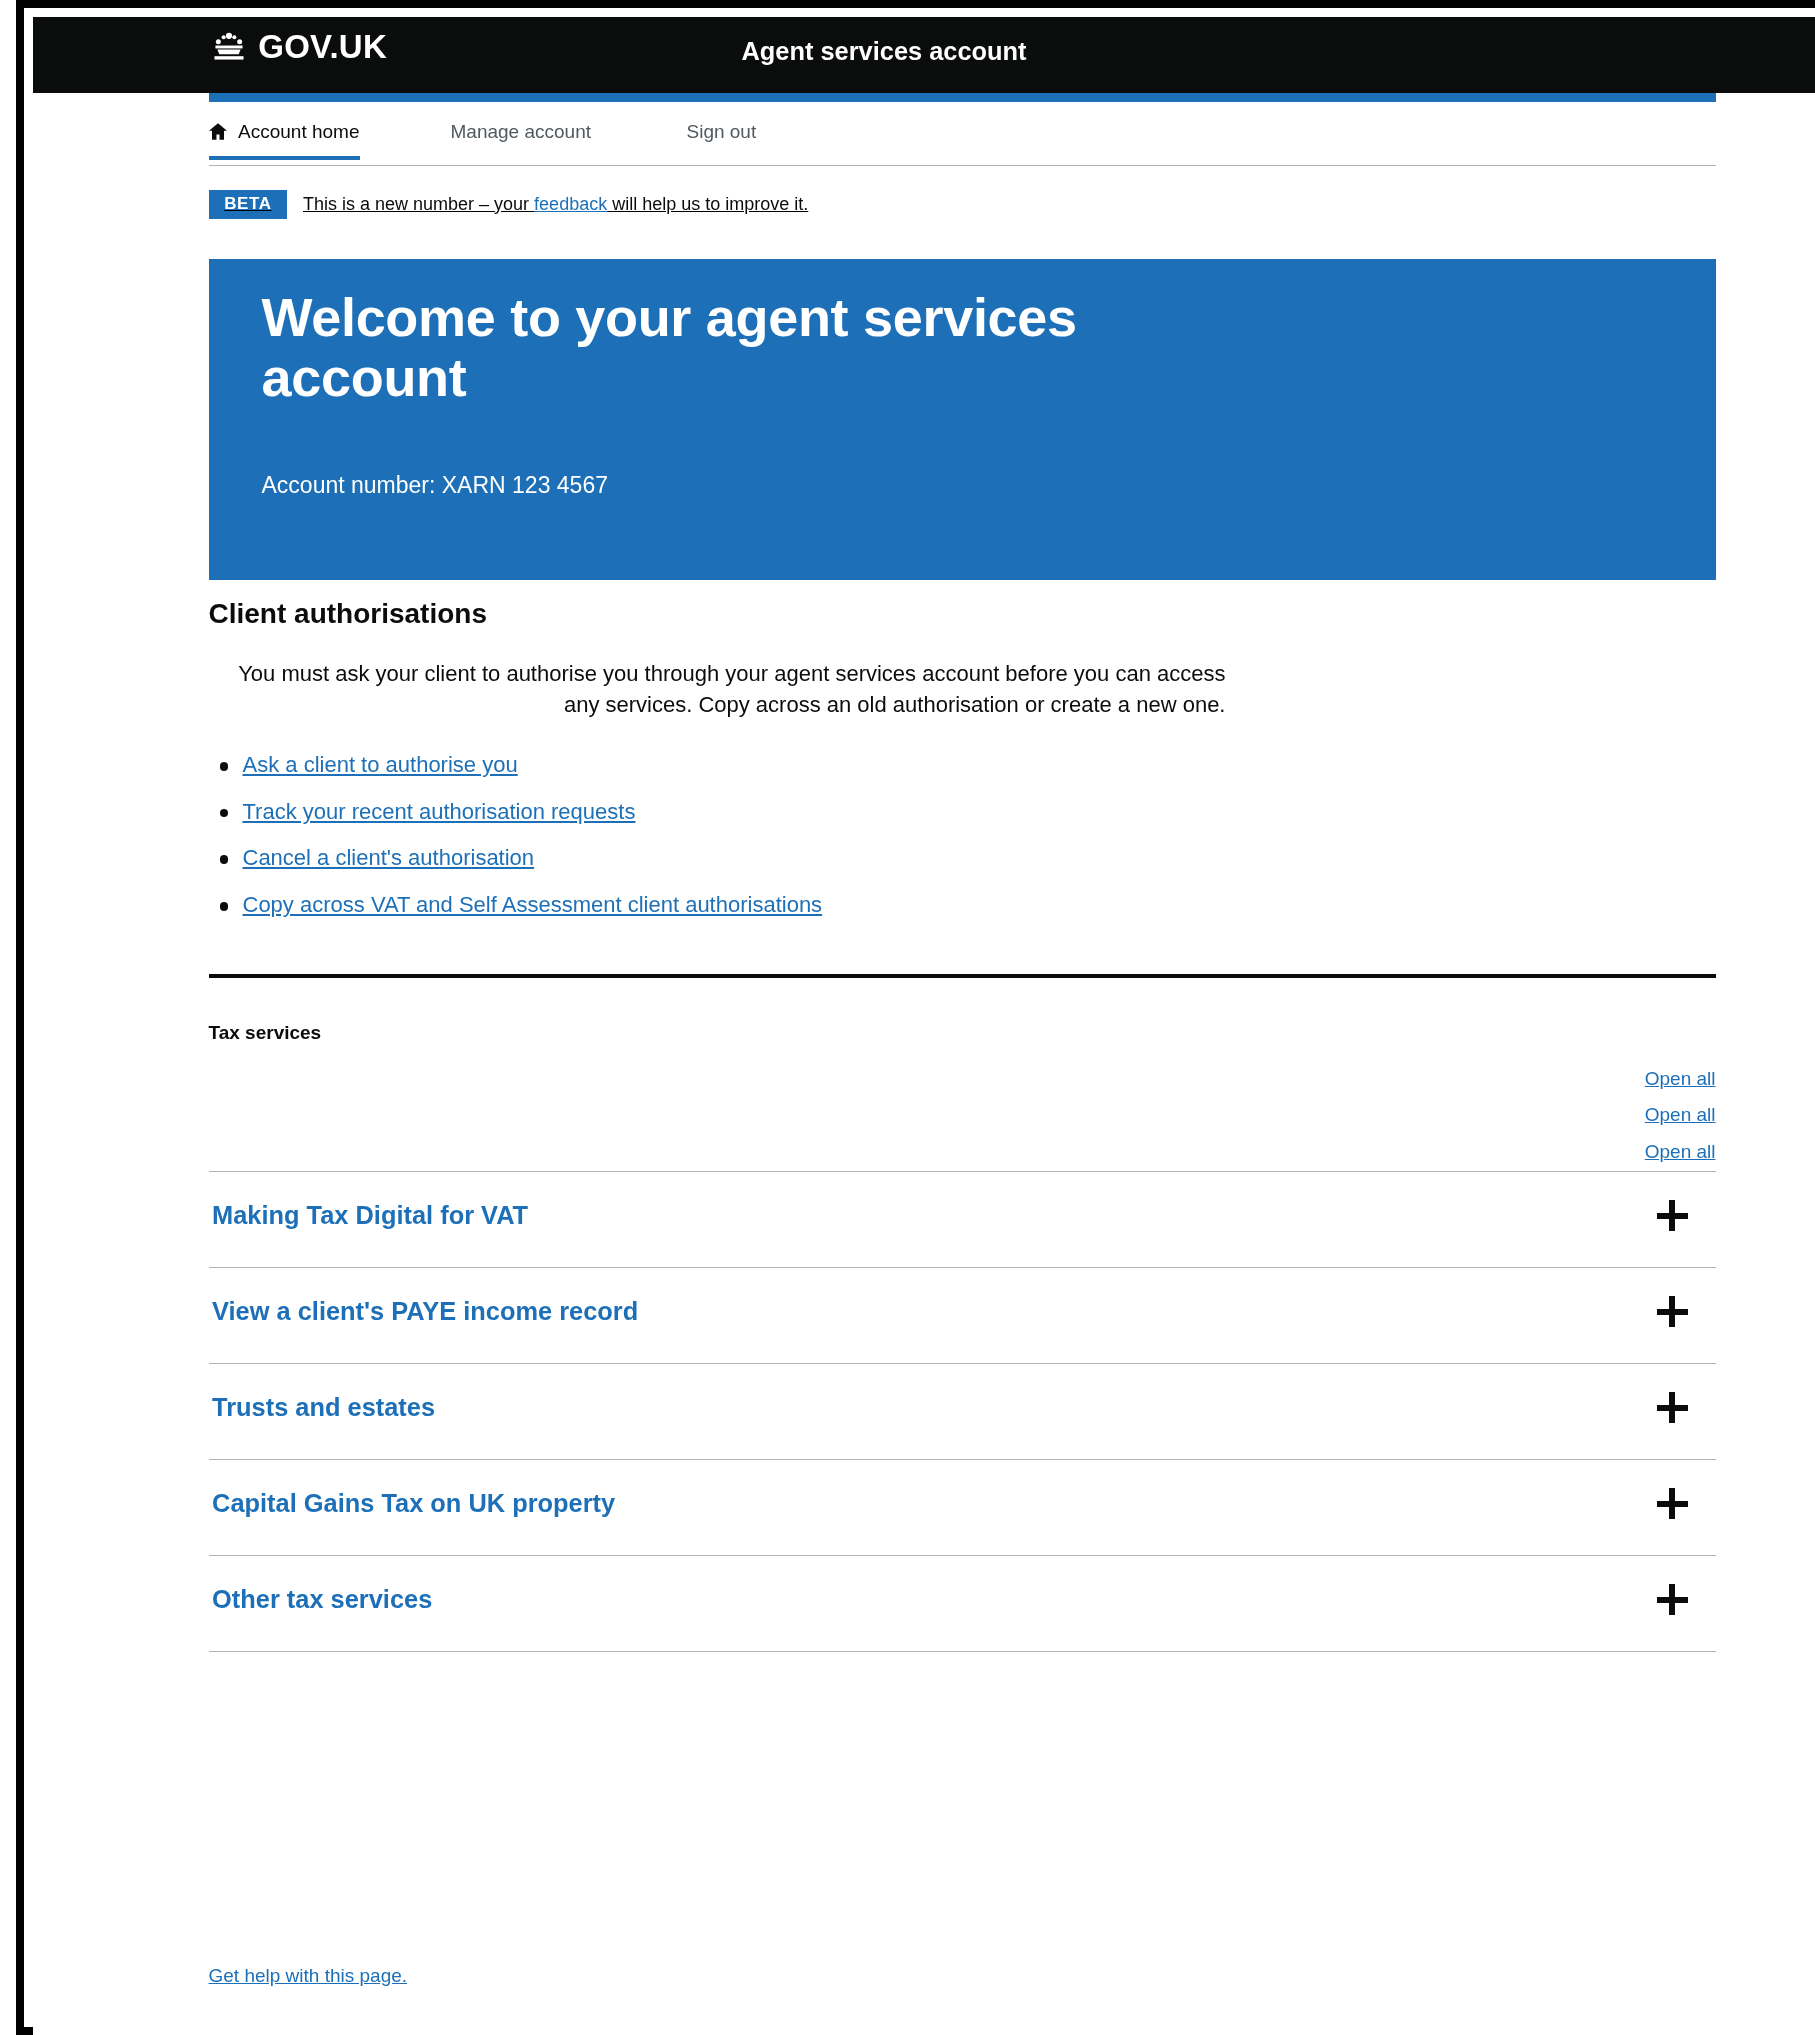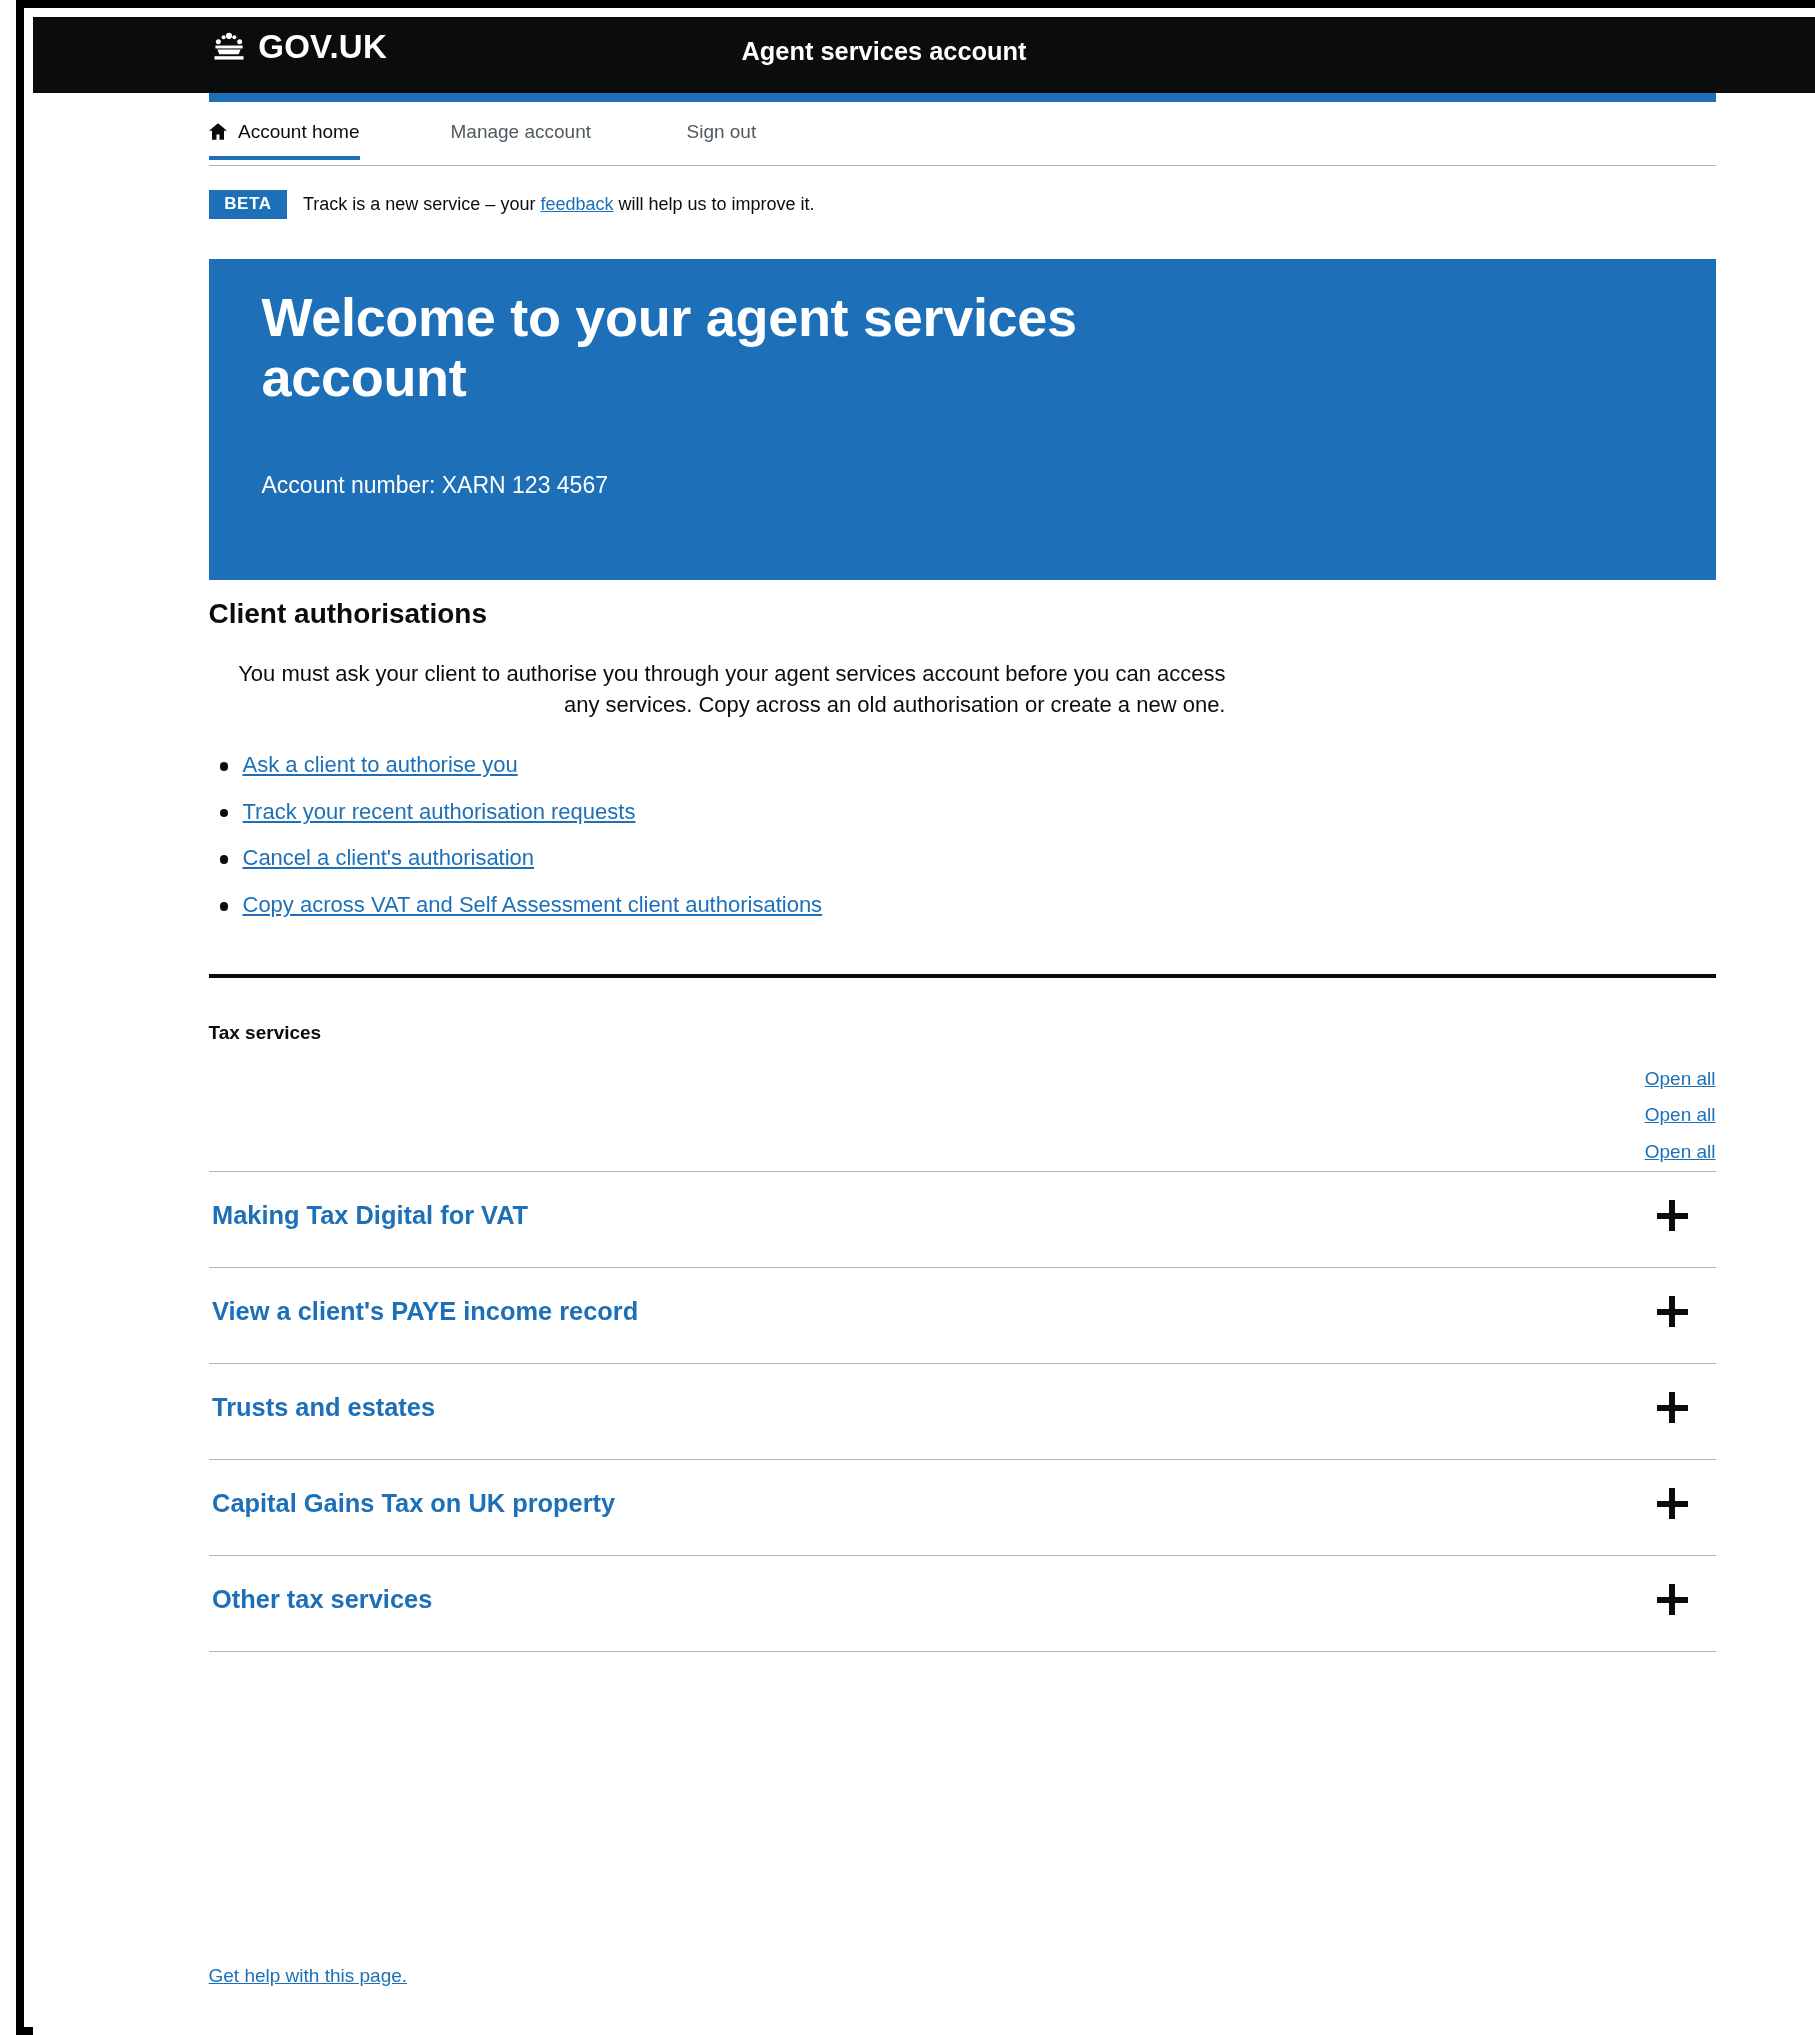"BETA" .phase-banner { text-decoration: none -> underline }
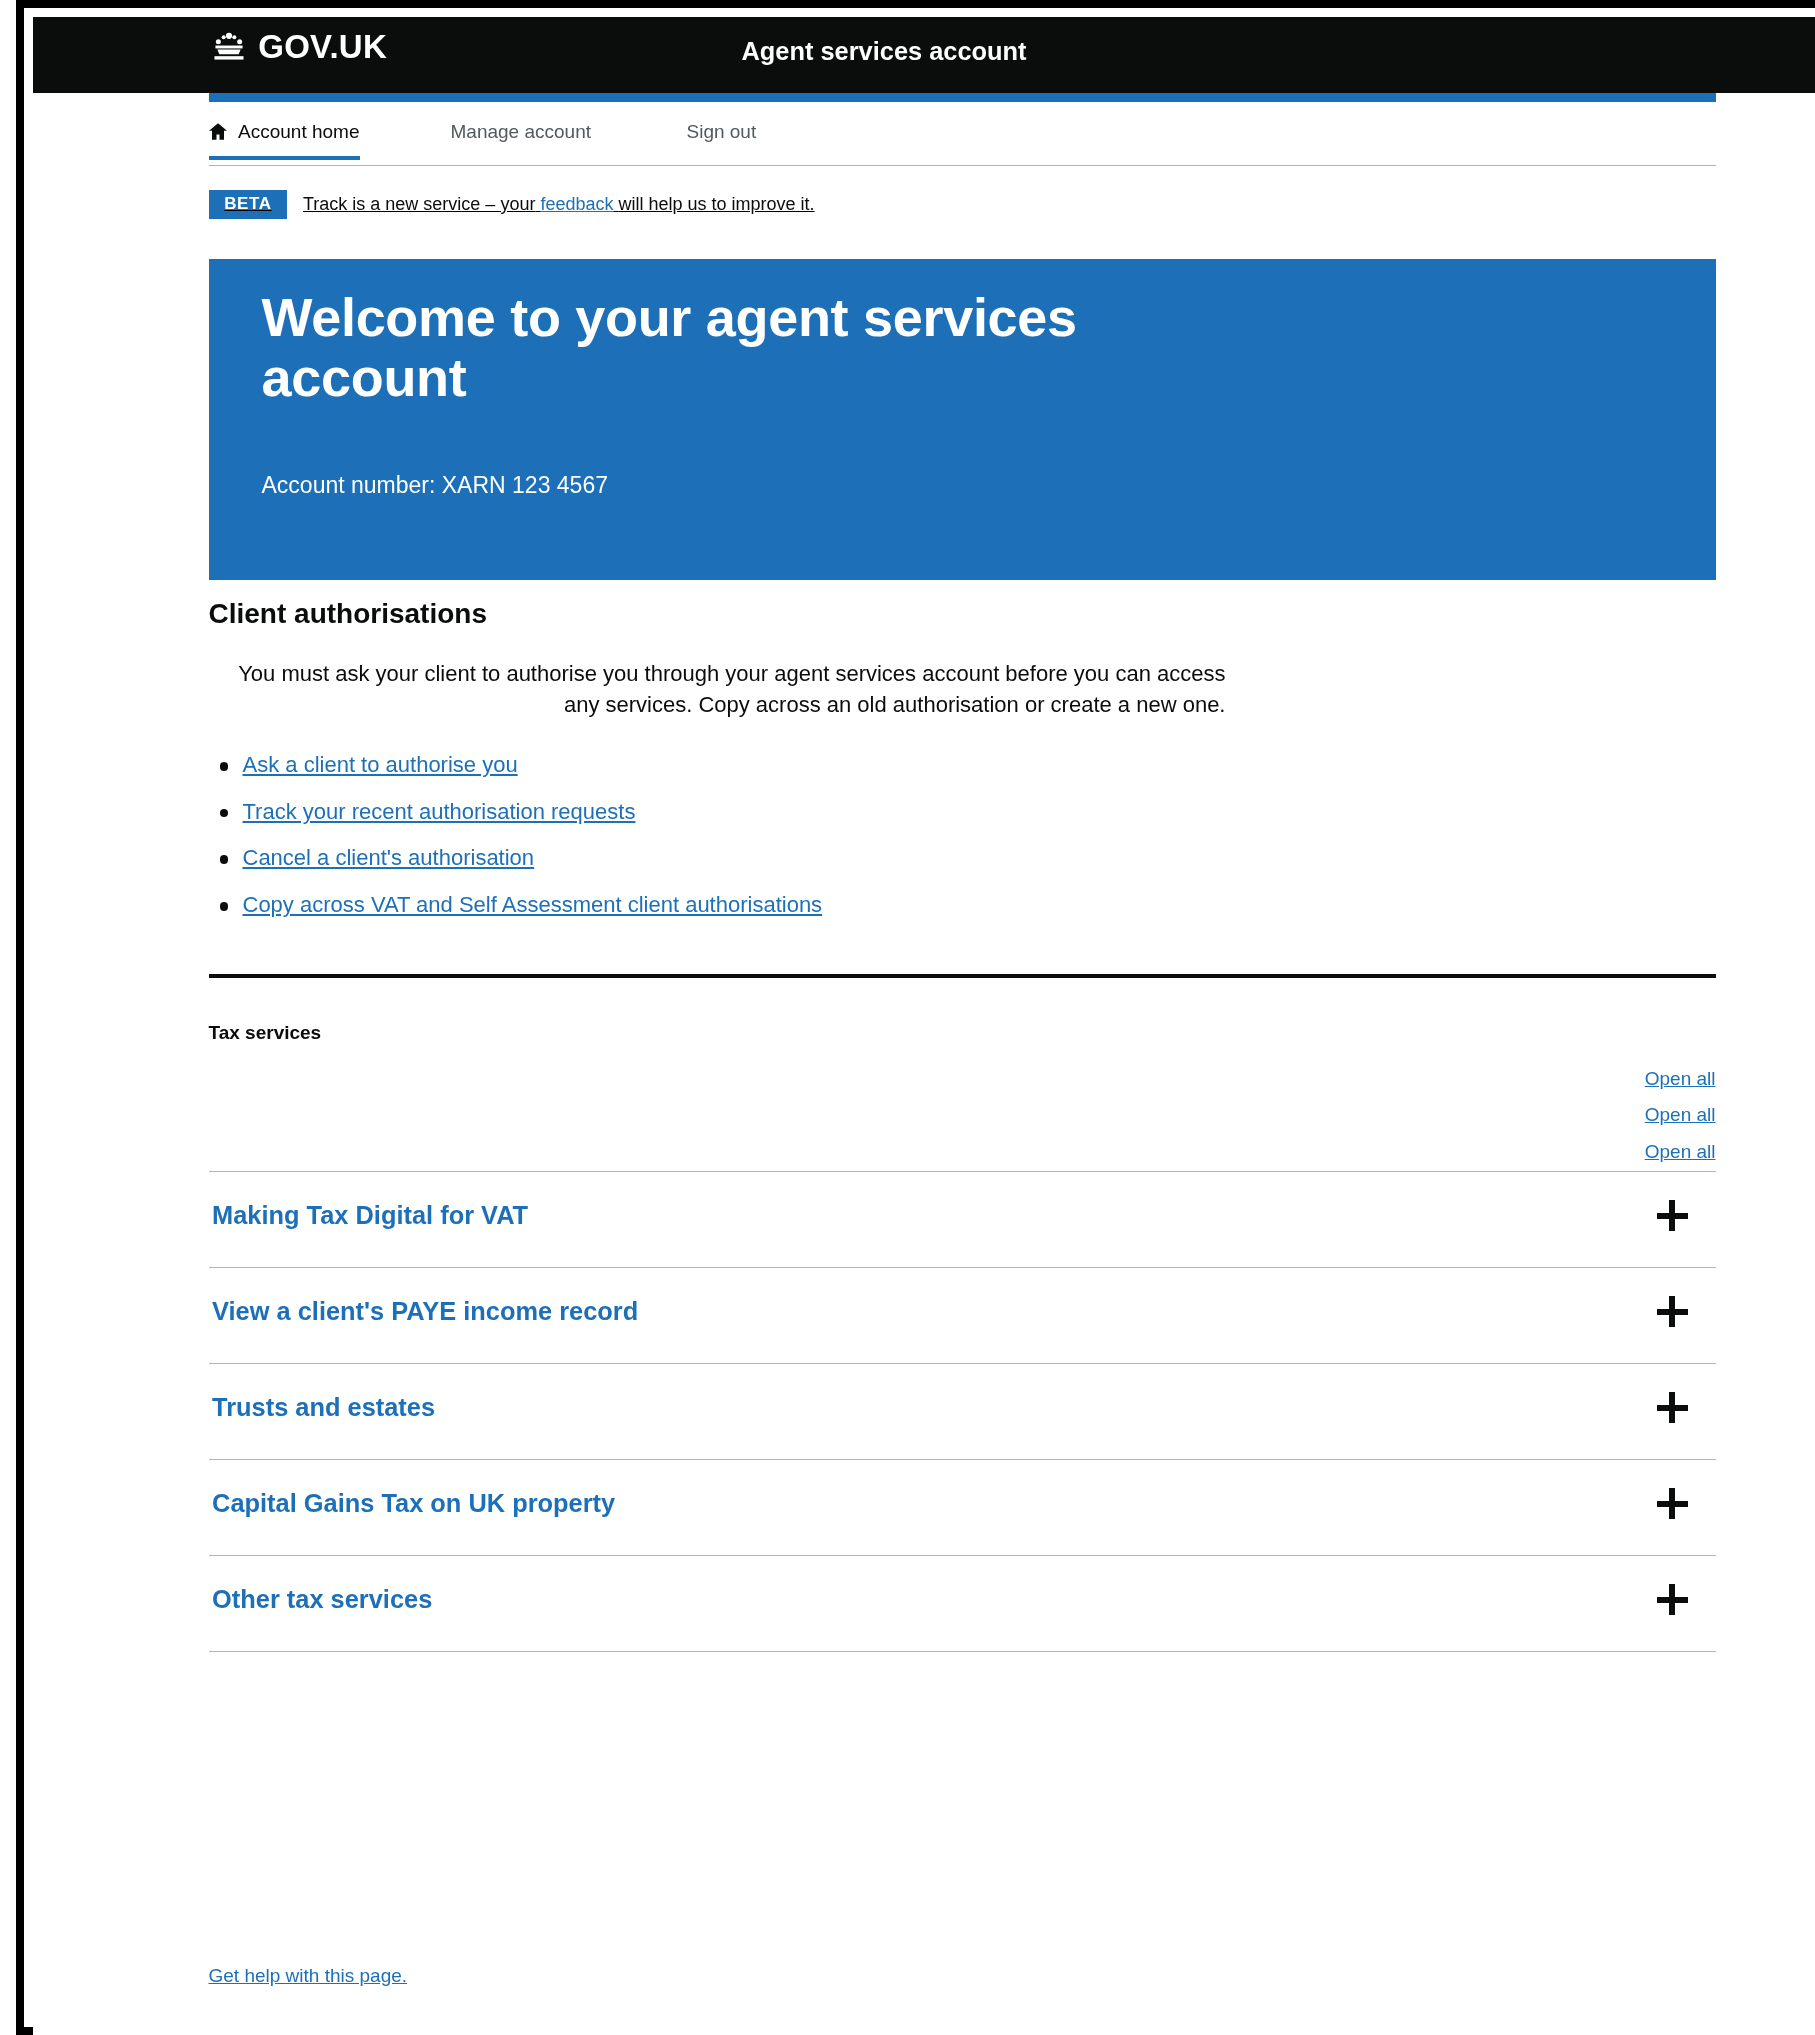"Track is a new service" span { text: Track is a new service -> This is a new number }
